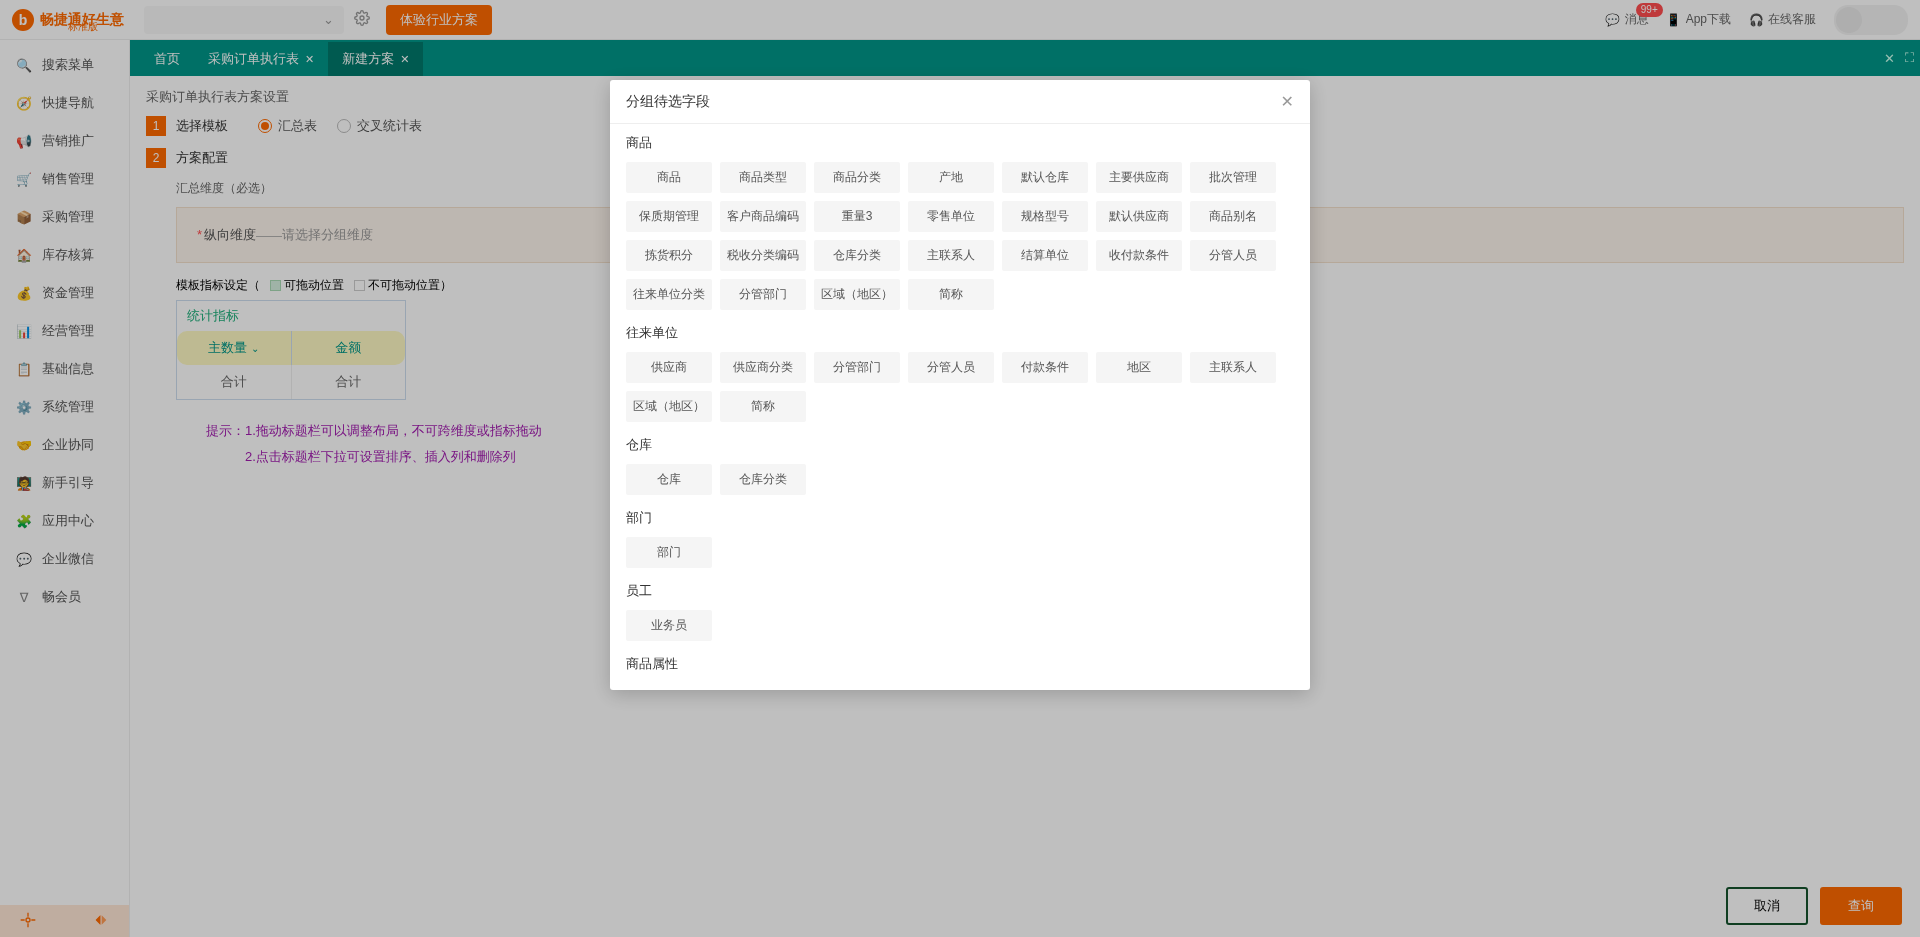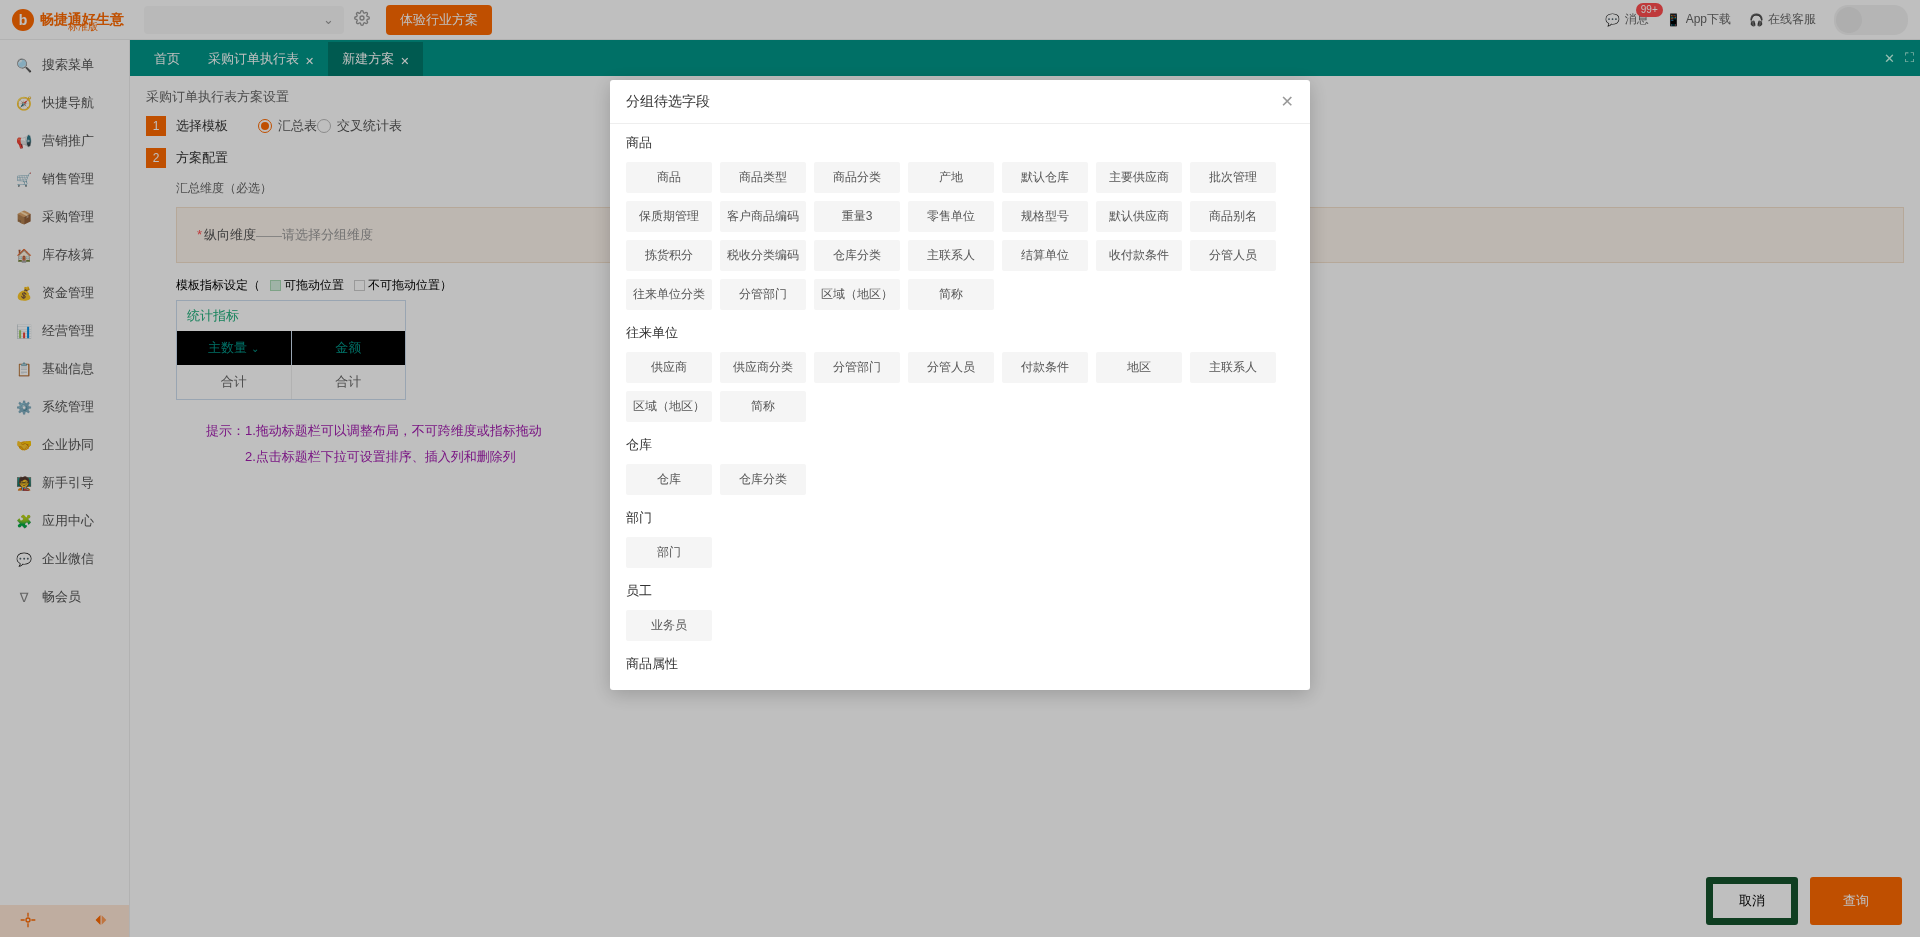"首页" .tab { align-items: flex-end -> center }
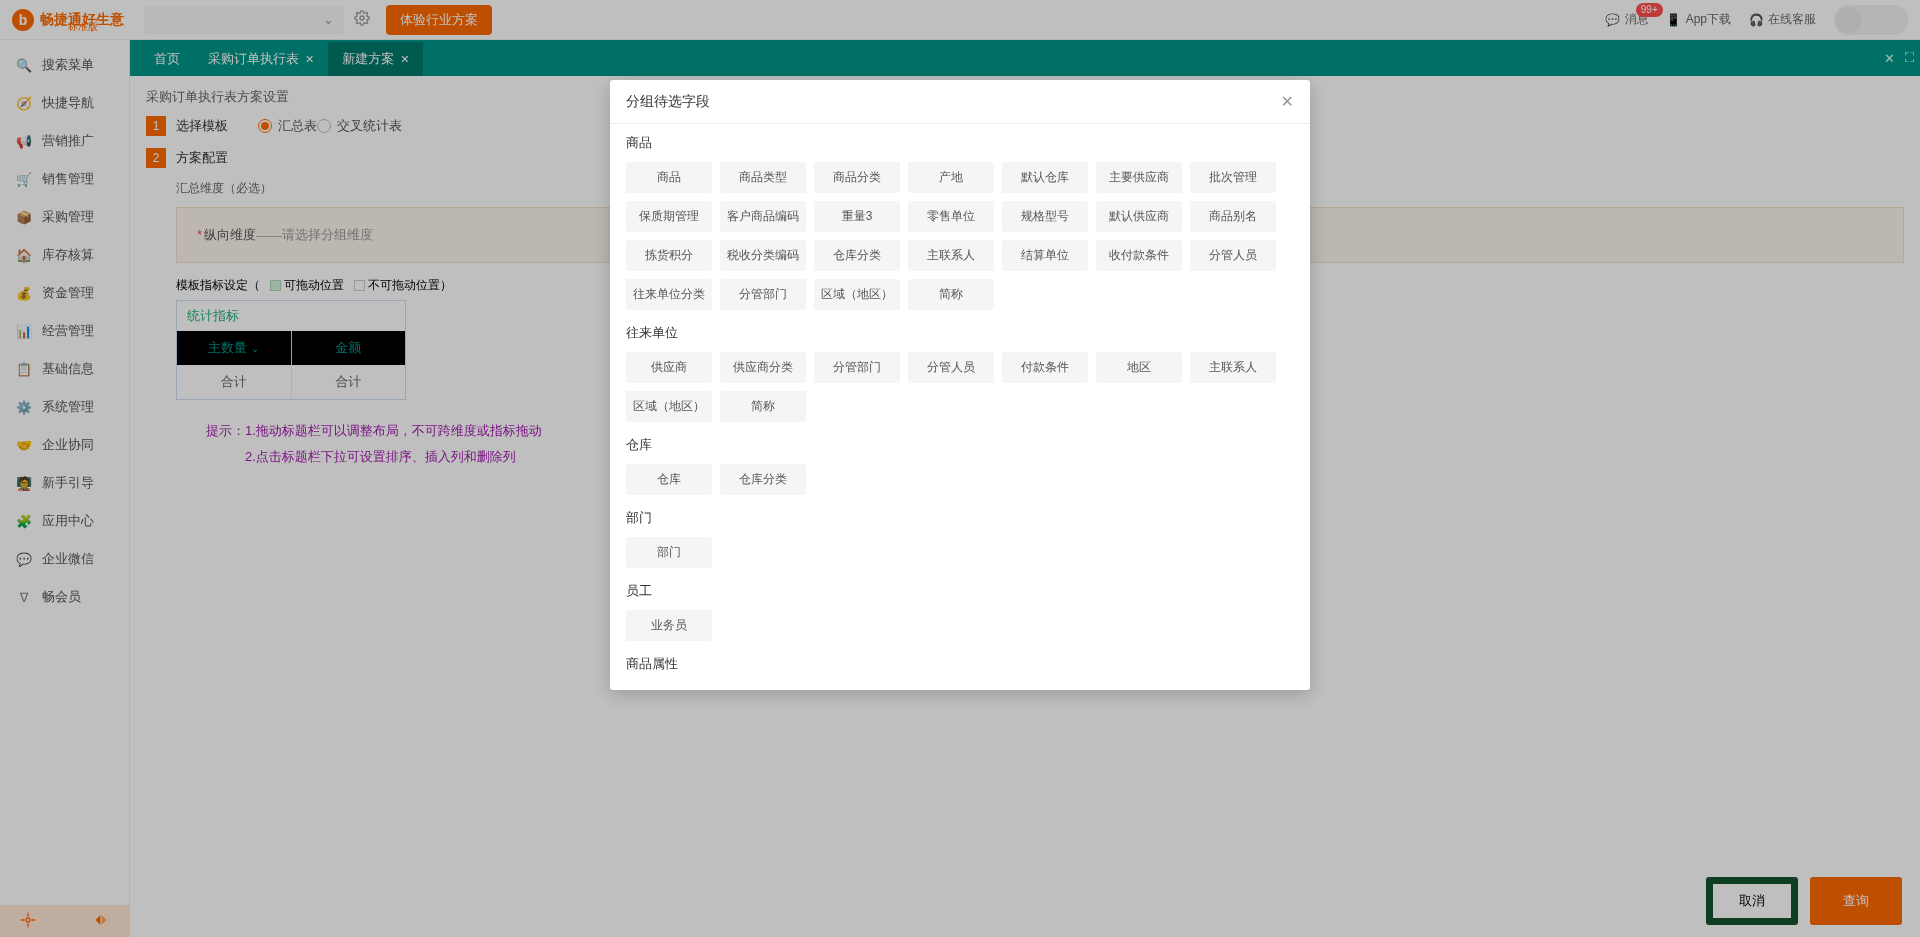"汇总表" .radio-group { gap: none -> 20px }
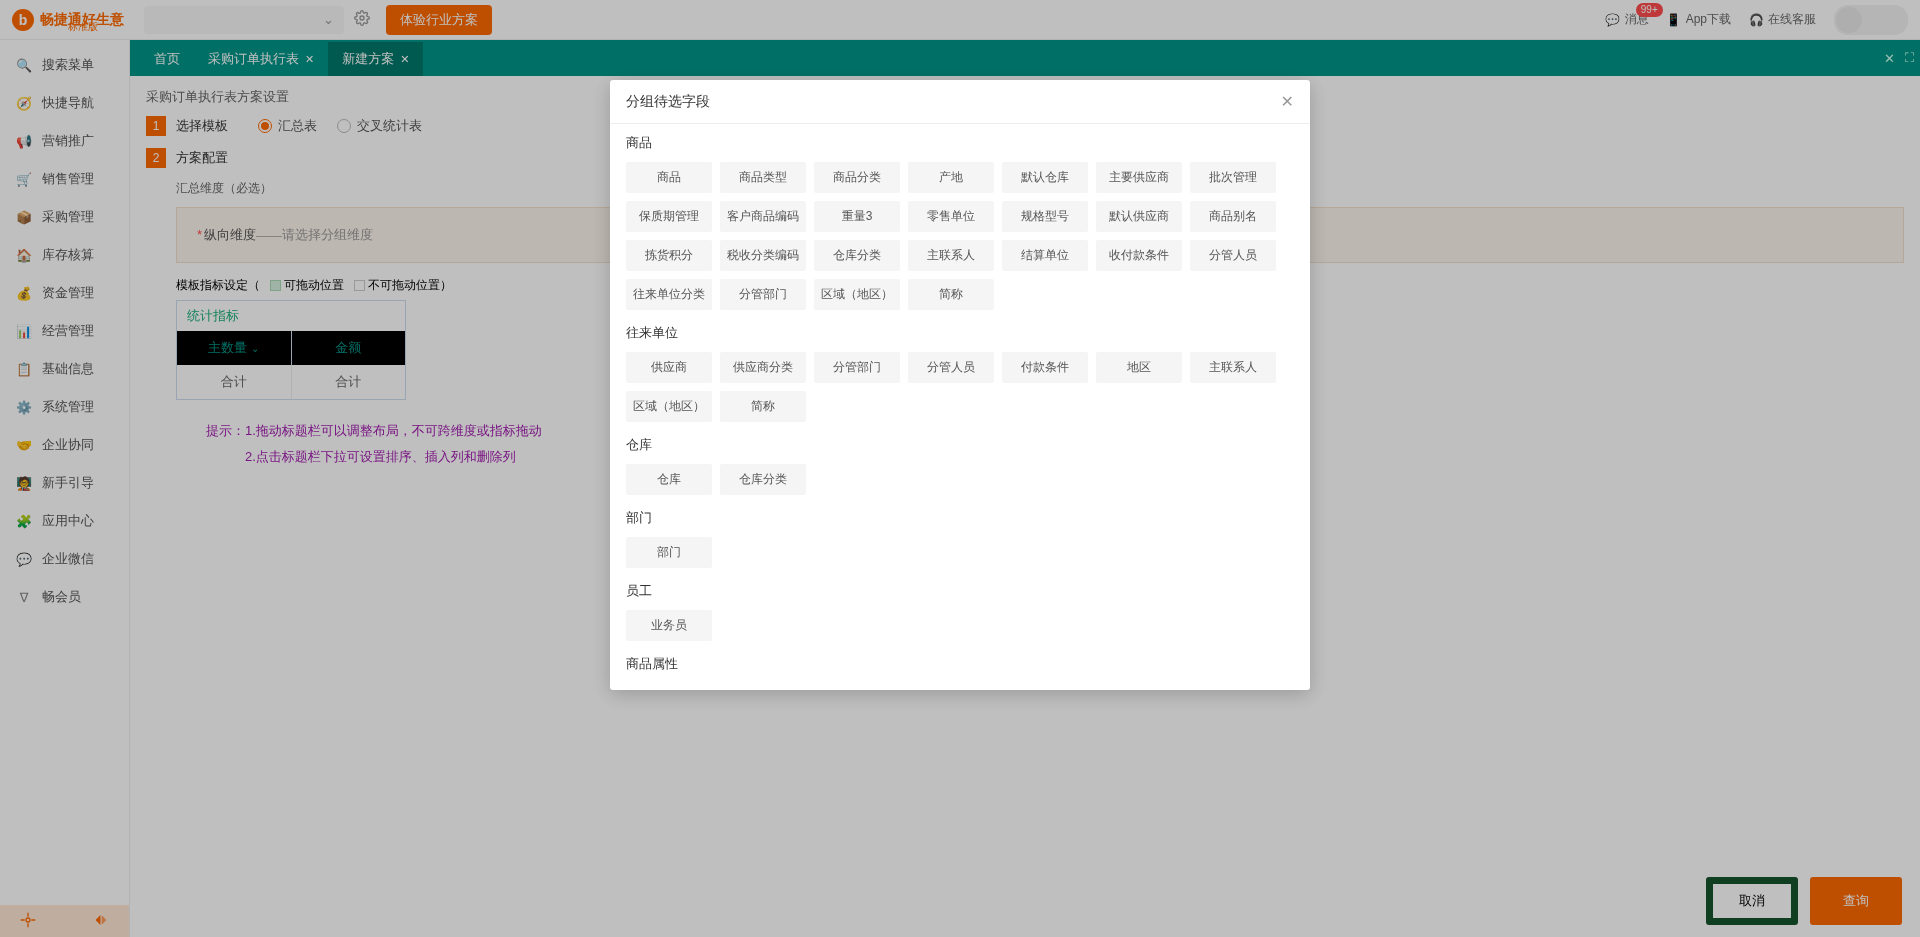"主数量" .template-head { background: #000000 -> #fef9c3; border-radius: none -> 10px }
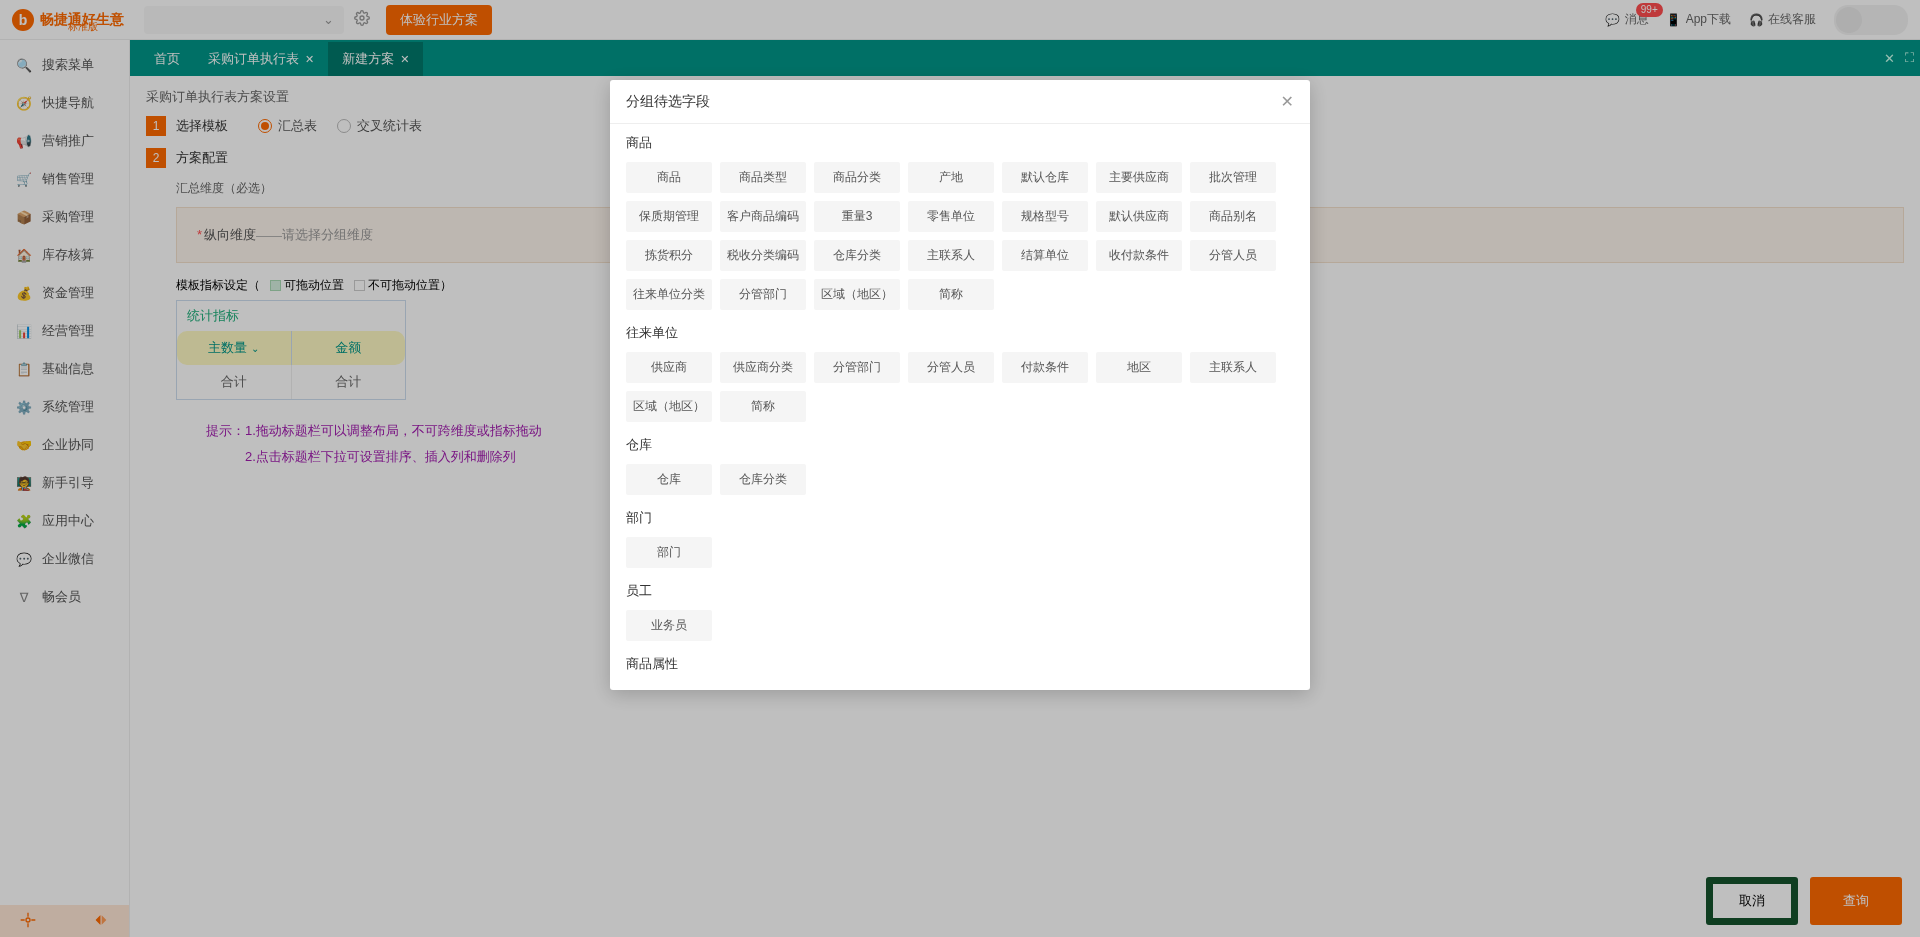"取消" .btn { border: 7px solid #14532d -> 2px solid #14532d }
